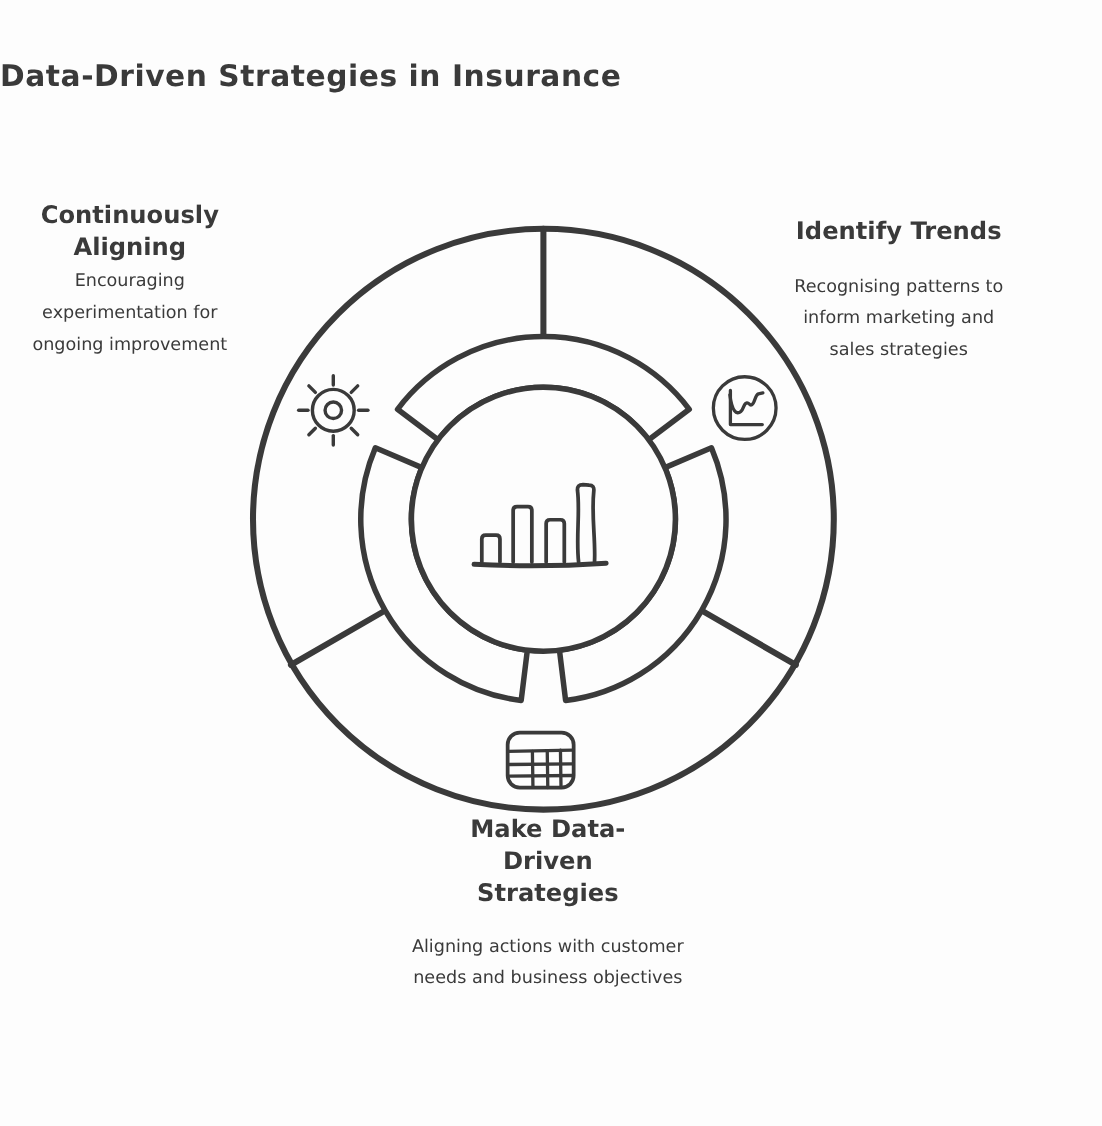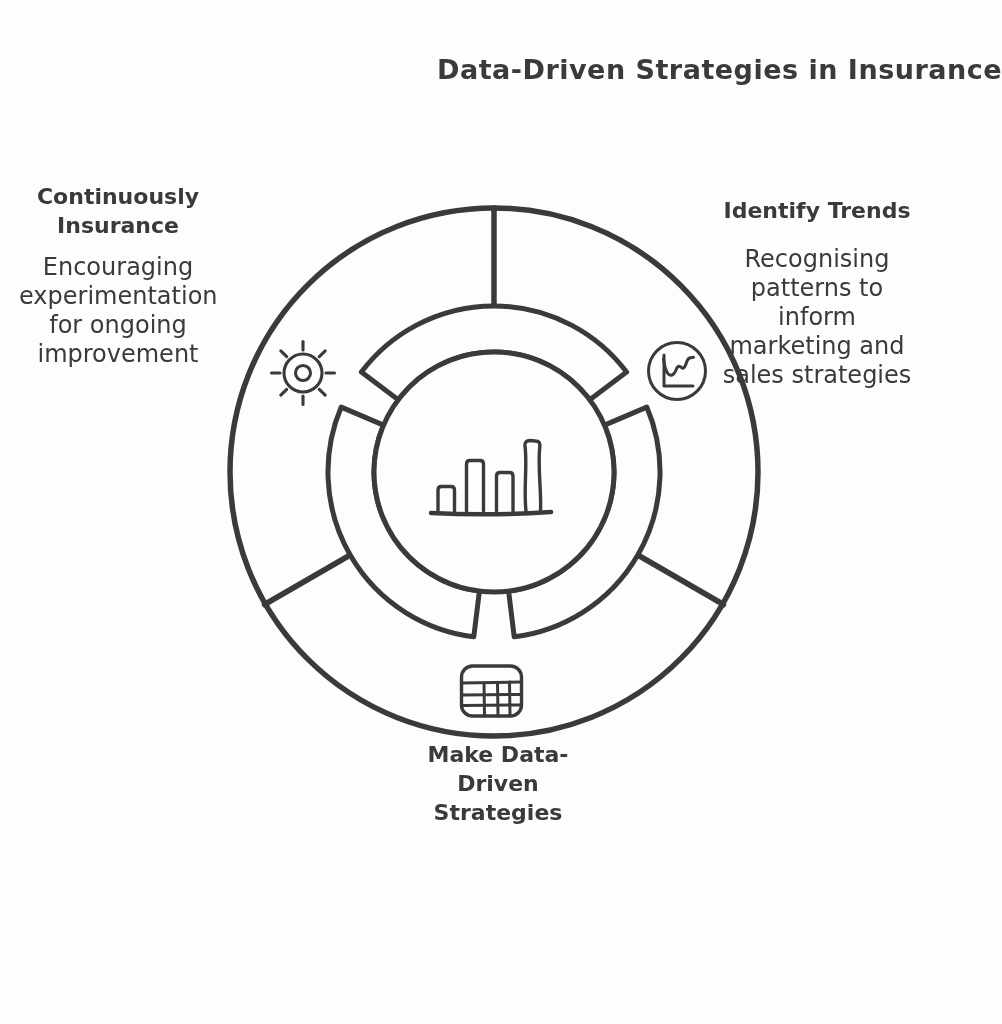"Data-Driven Strategies in Insurance" .title { text-align: right -> left }
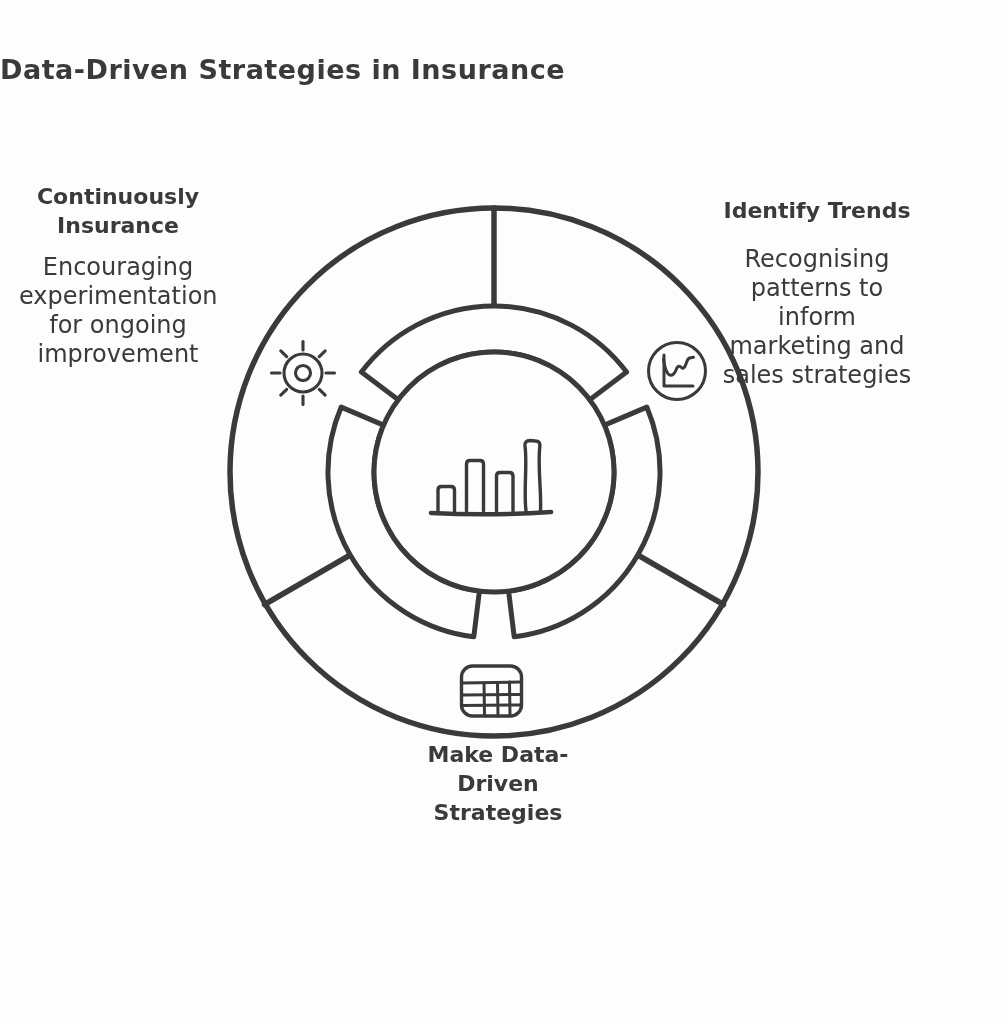"Continuously Insurance" div.heading { text: Insurance -> Aligning }
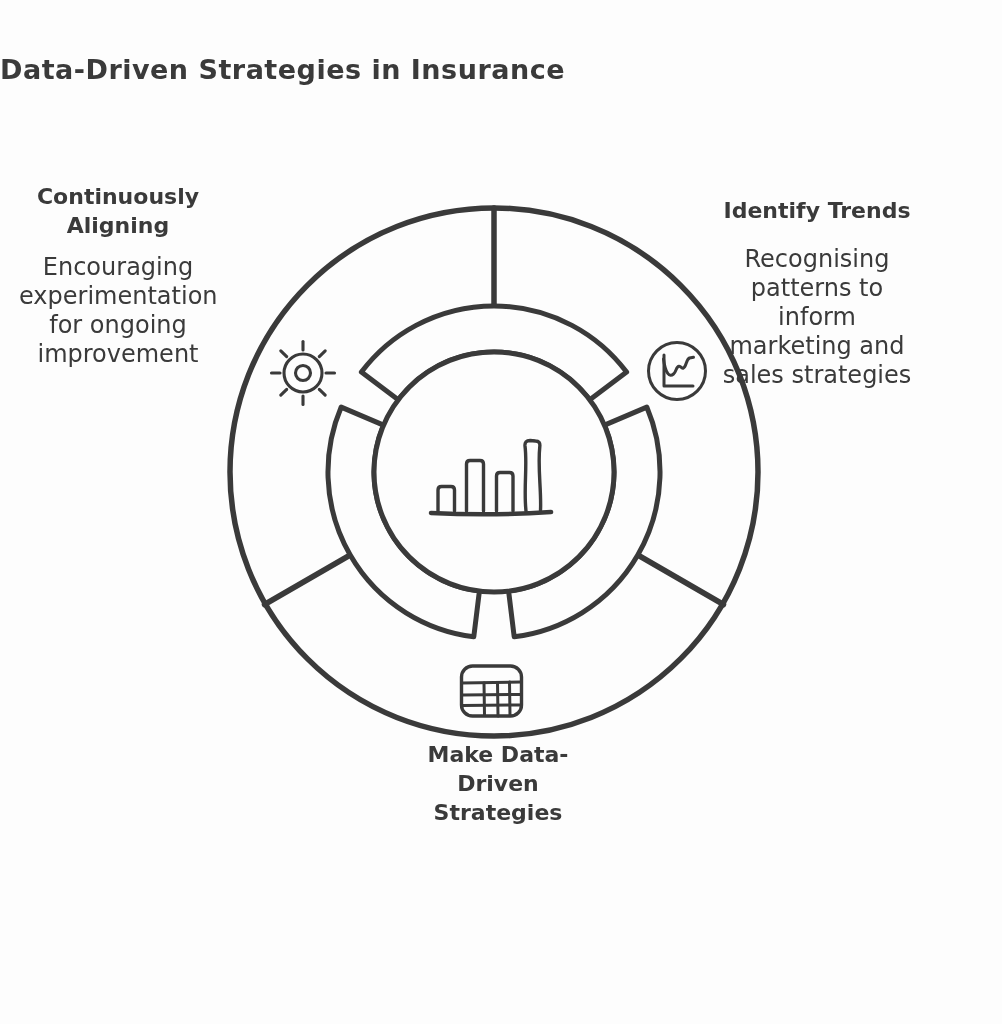"Encouraging experimentation for ongoing" .desc { font-size: 24px -> 16px; margin: 13px auto -> 0 auto }
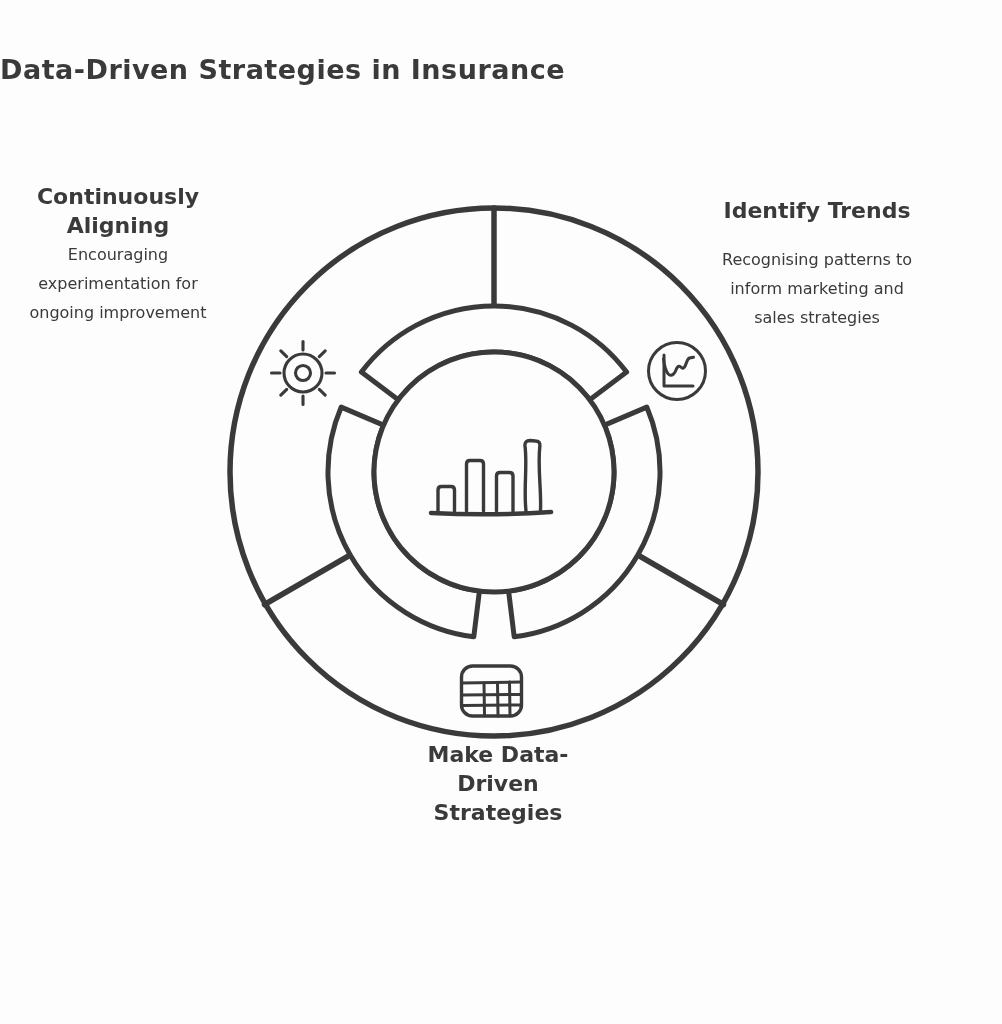"Aligning actions with customer needs" div.desc { html: none -> <div>Aligning actions with customer needs and business objectives</div> }
